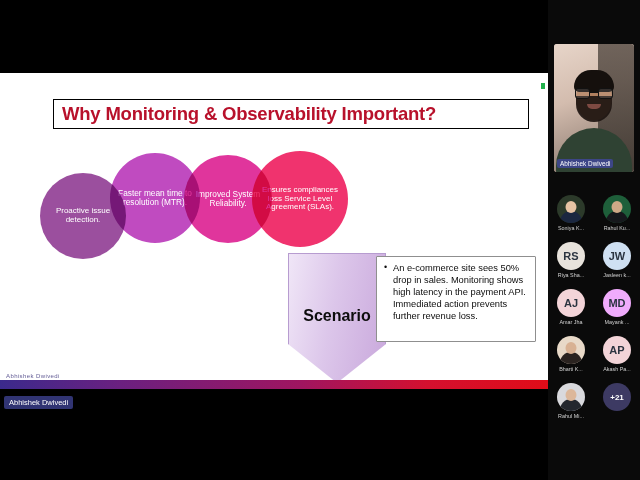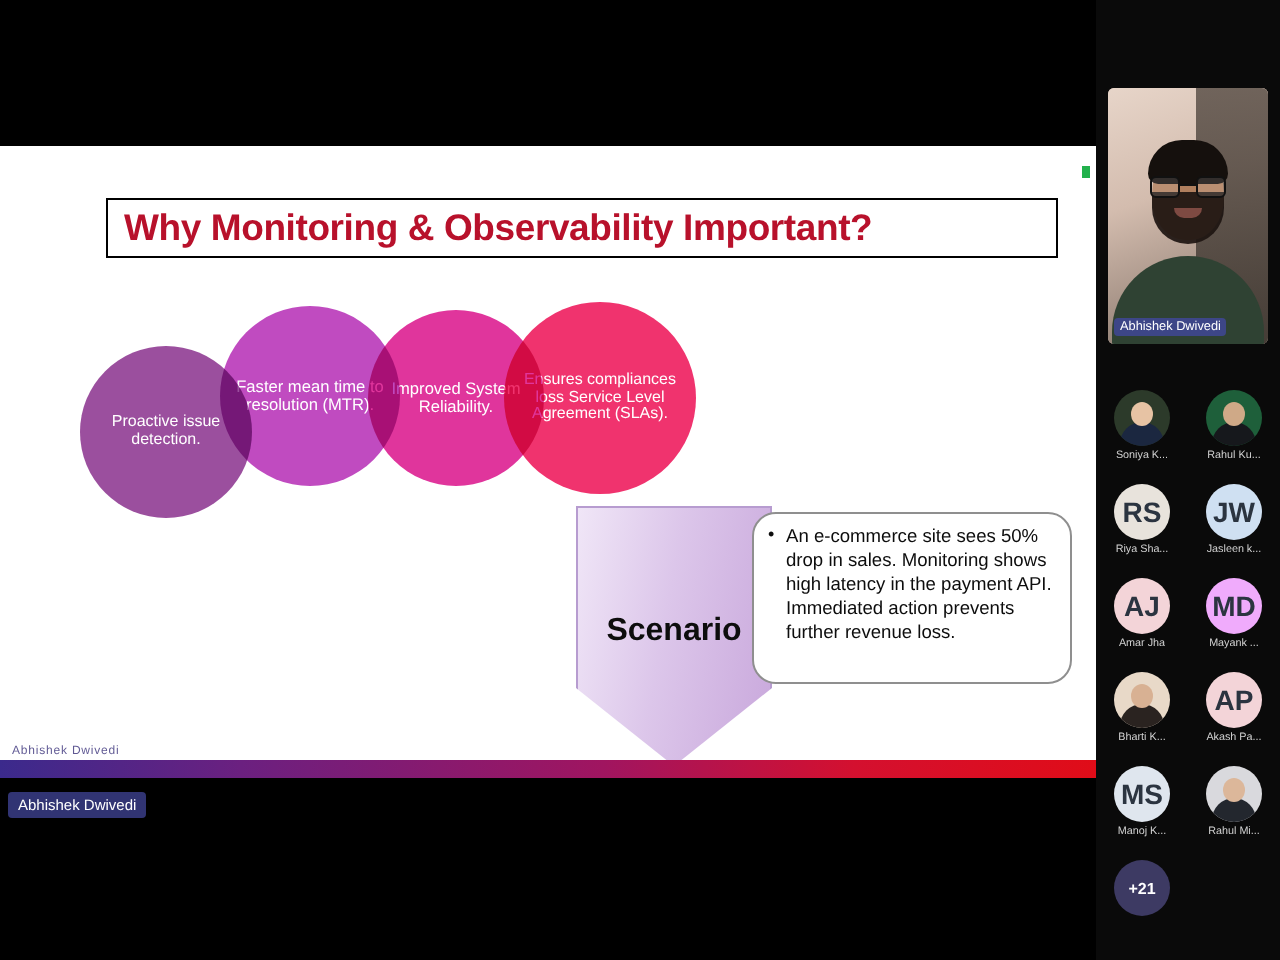"RS" .avatar { font-size: 14px -> 11px }
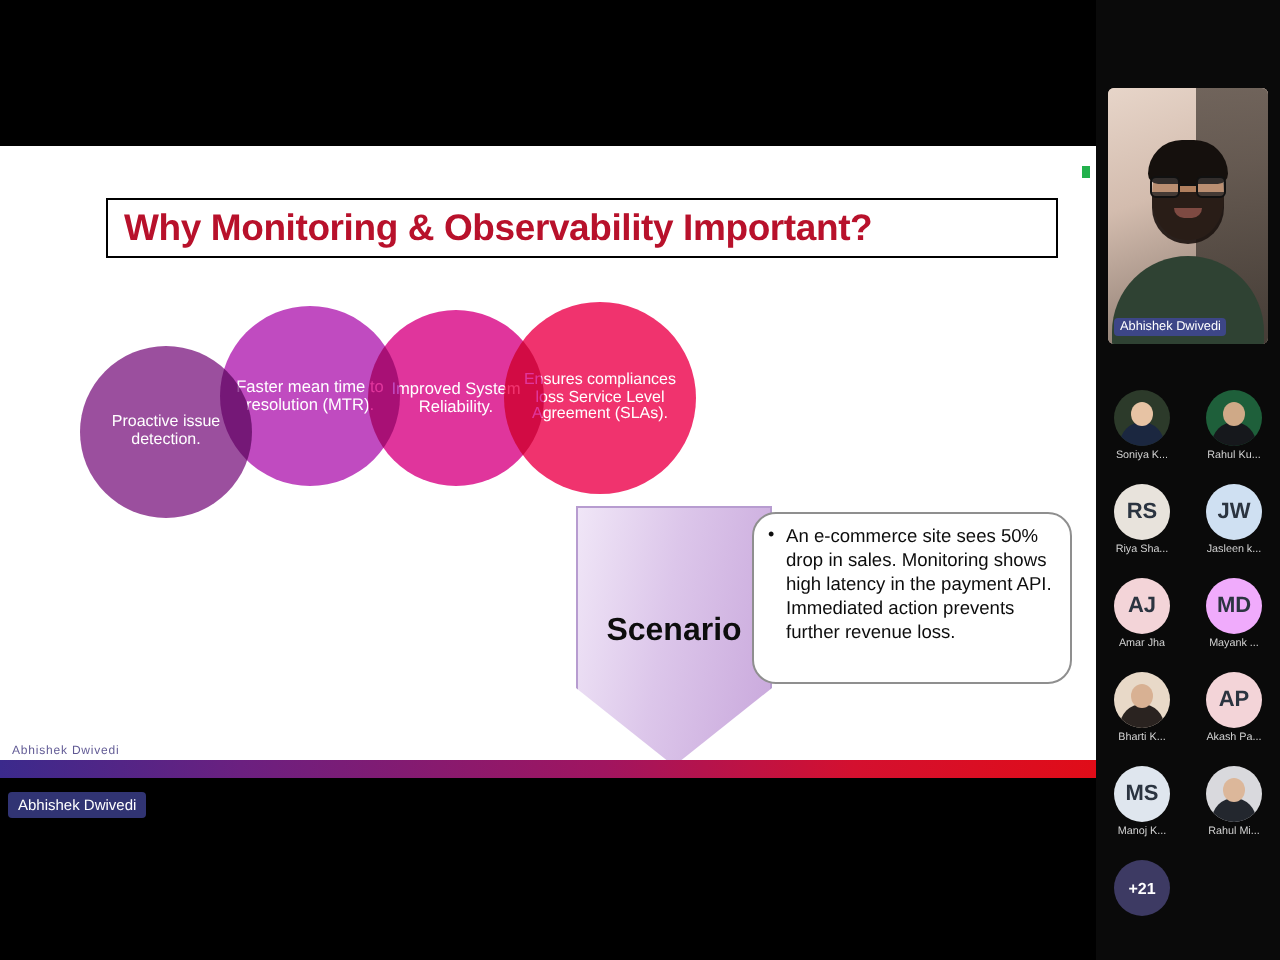"An e-commerce site sees 50%" .callout { border-radius: 12px -> 1px }
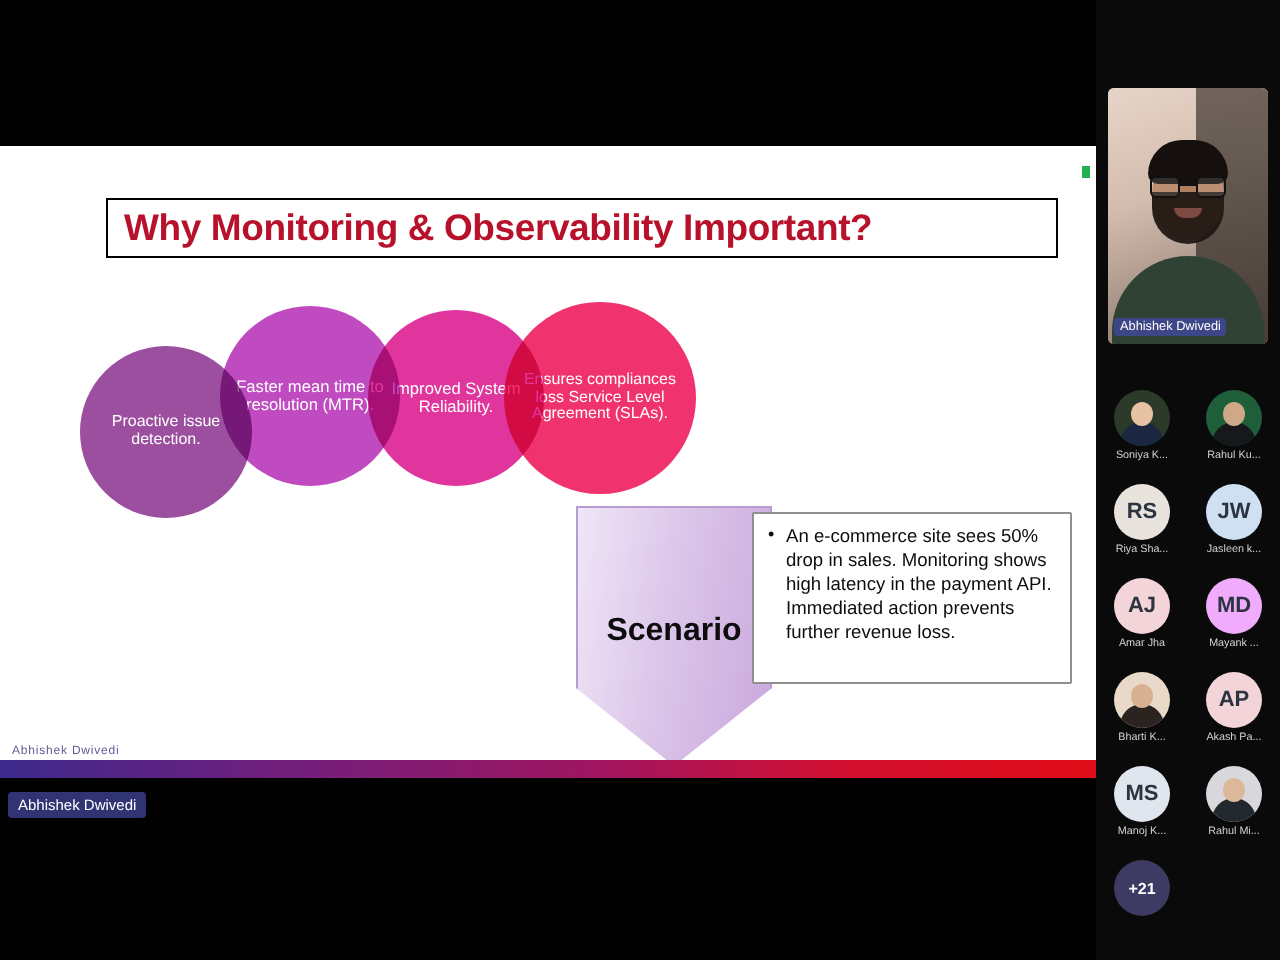"MS" div.cell { html: <div> <div>MS</div> <div>Manoj K...</div> </div> -> none }
